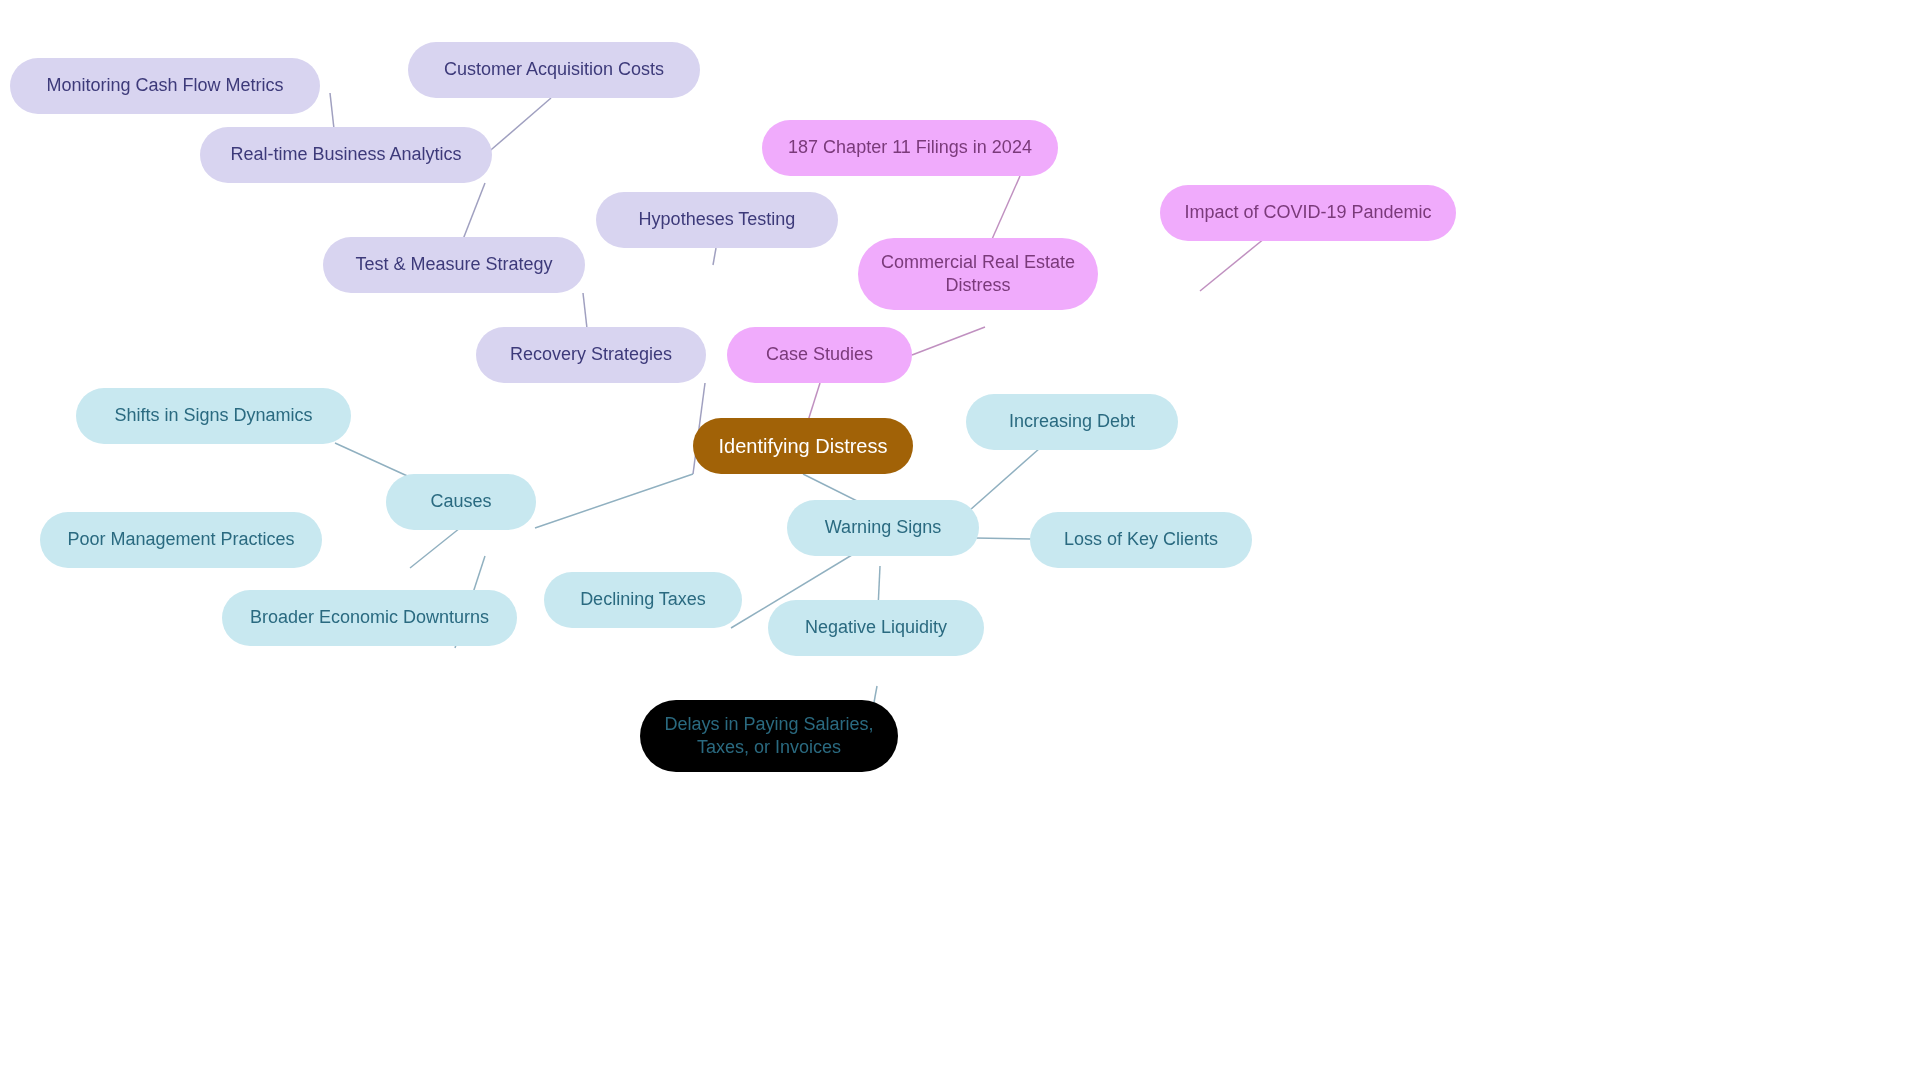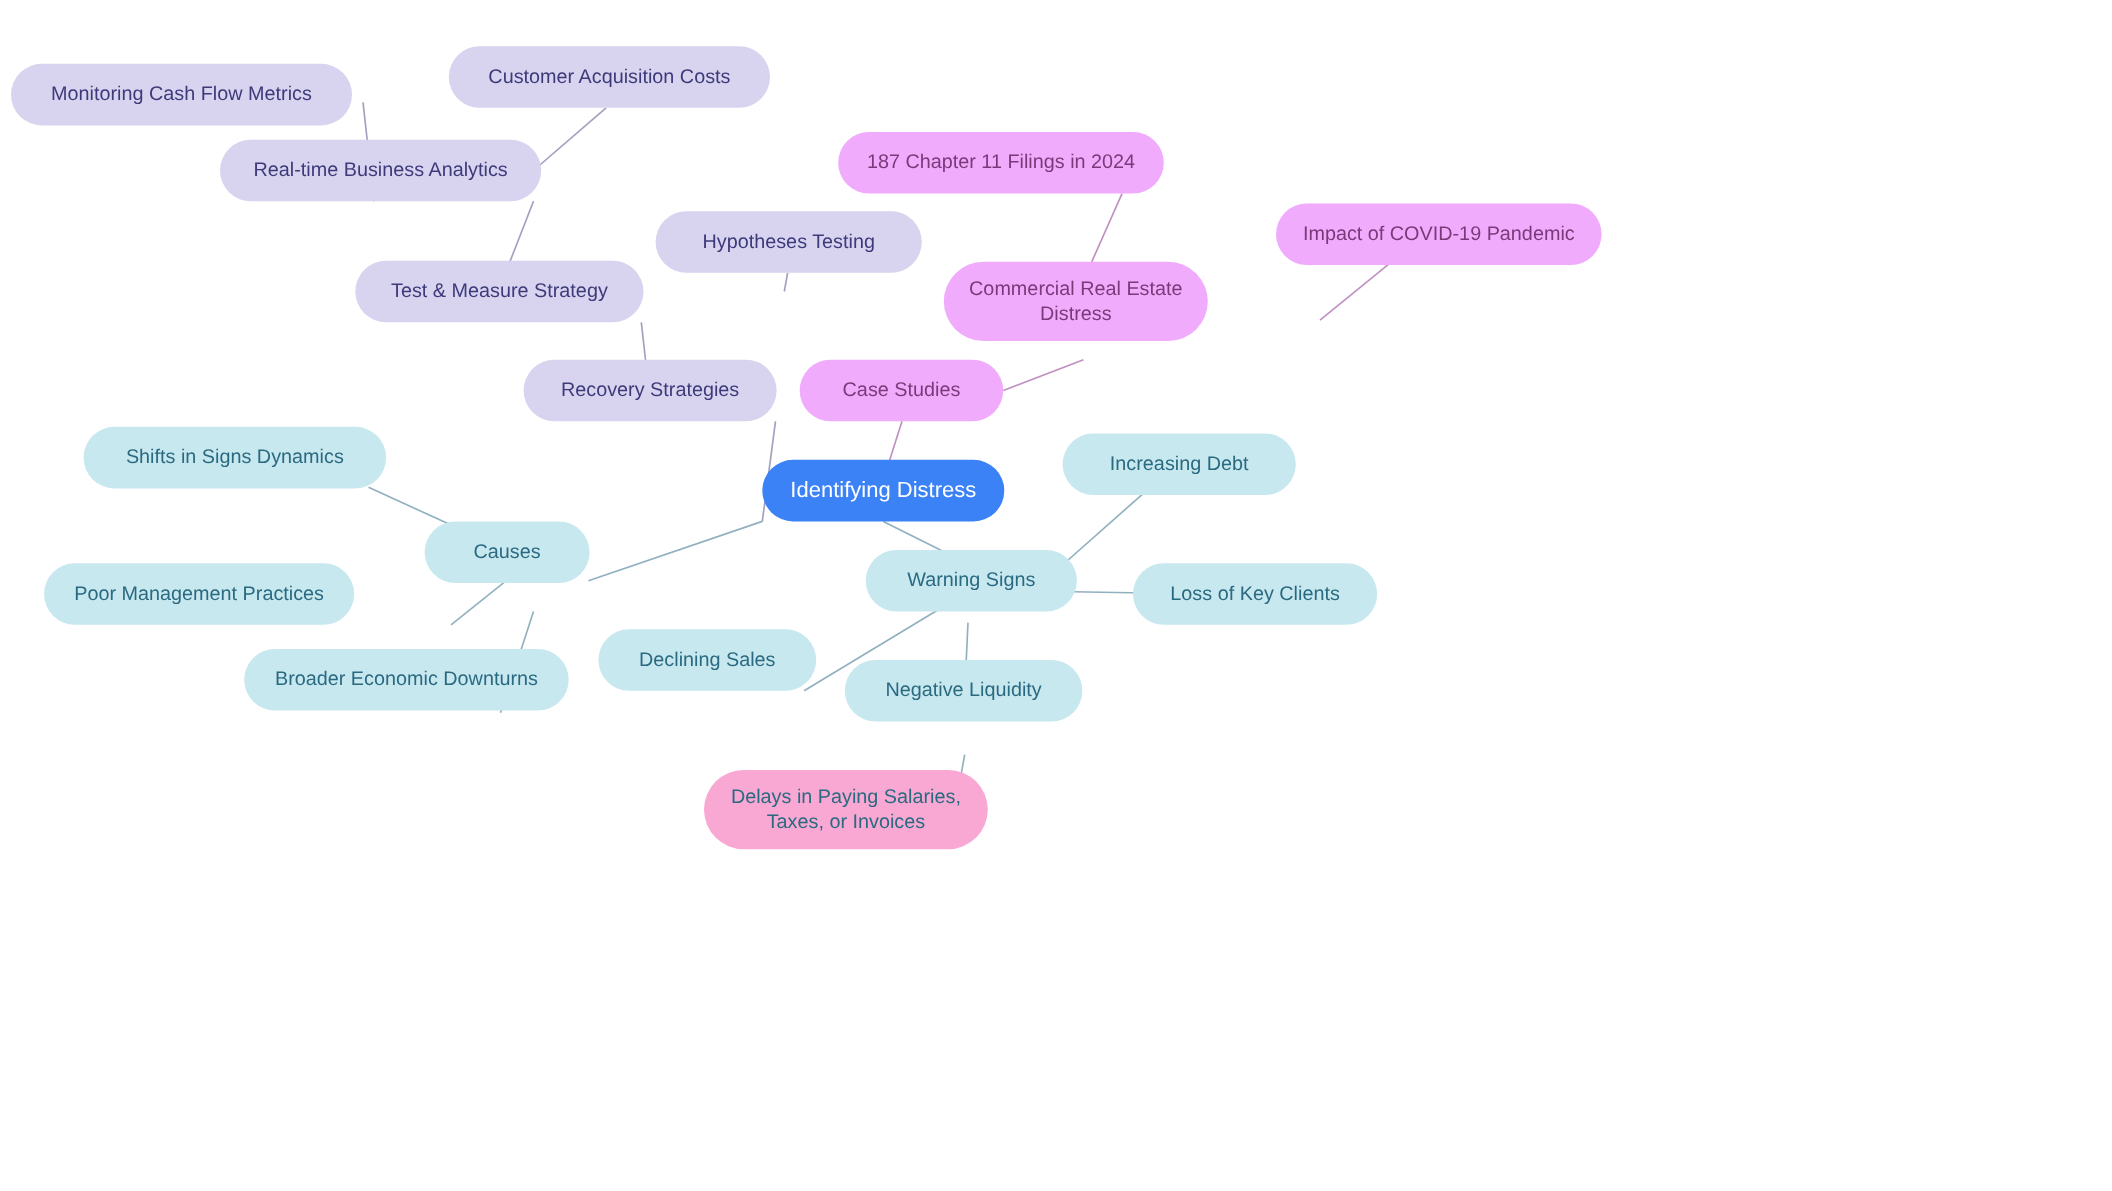"Identifying Distress" .node-center { background: #3b82f6 -> #a16207 }
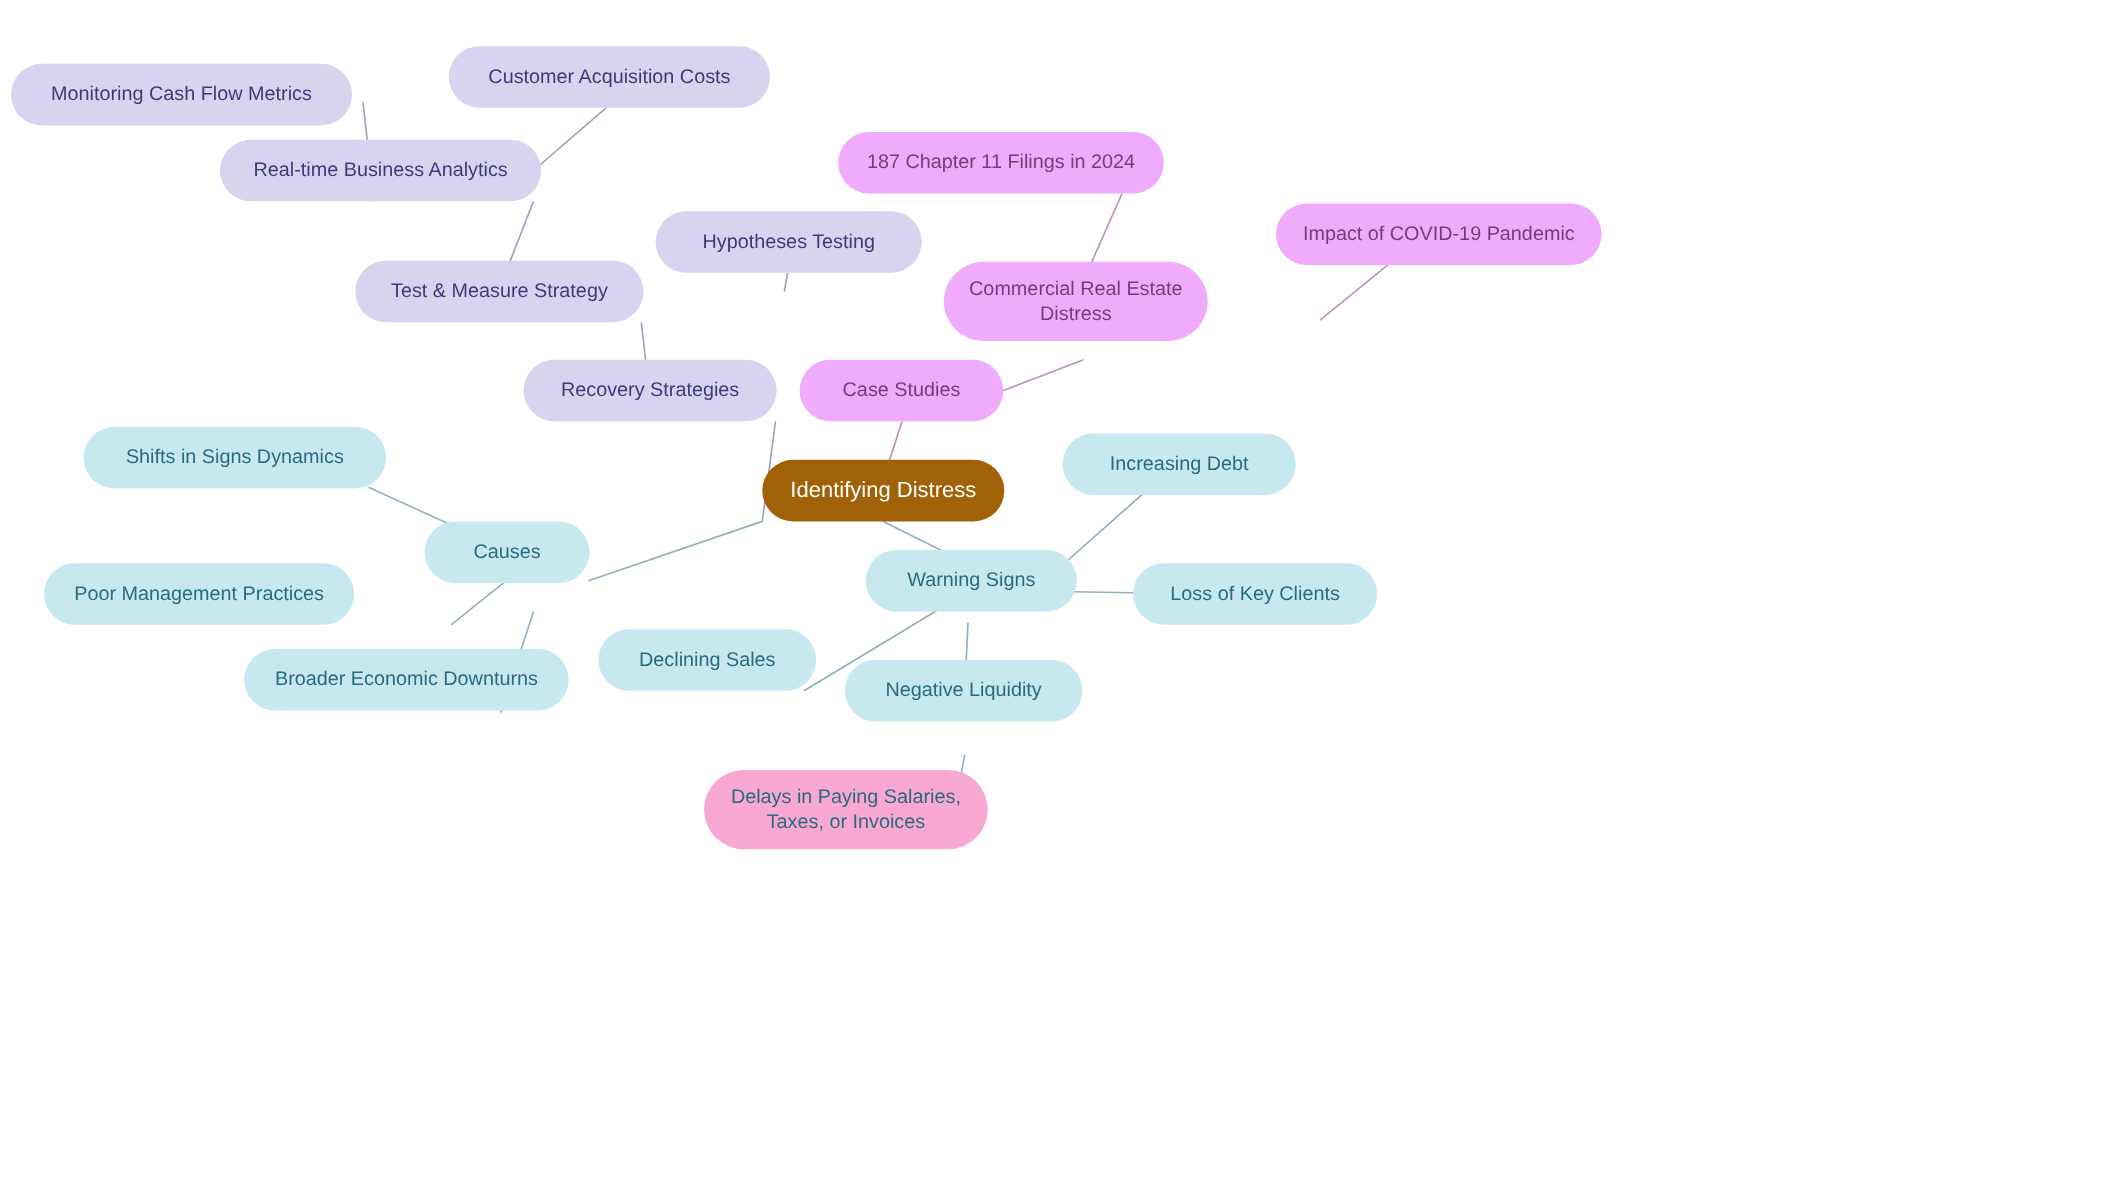"Declining Sales" div.node { text: Sales -> Taxes }
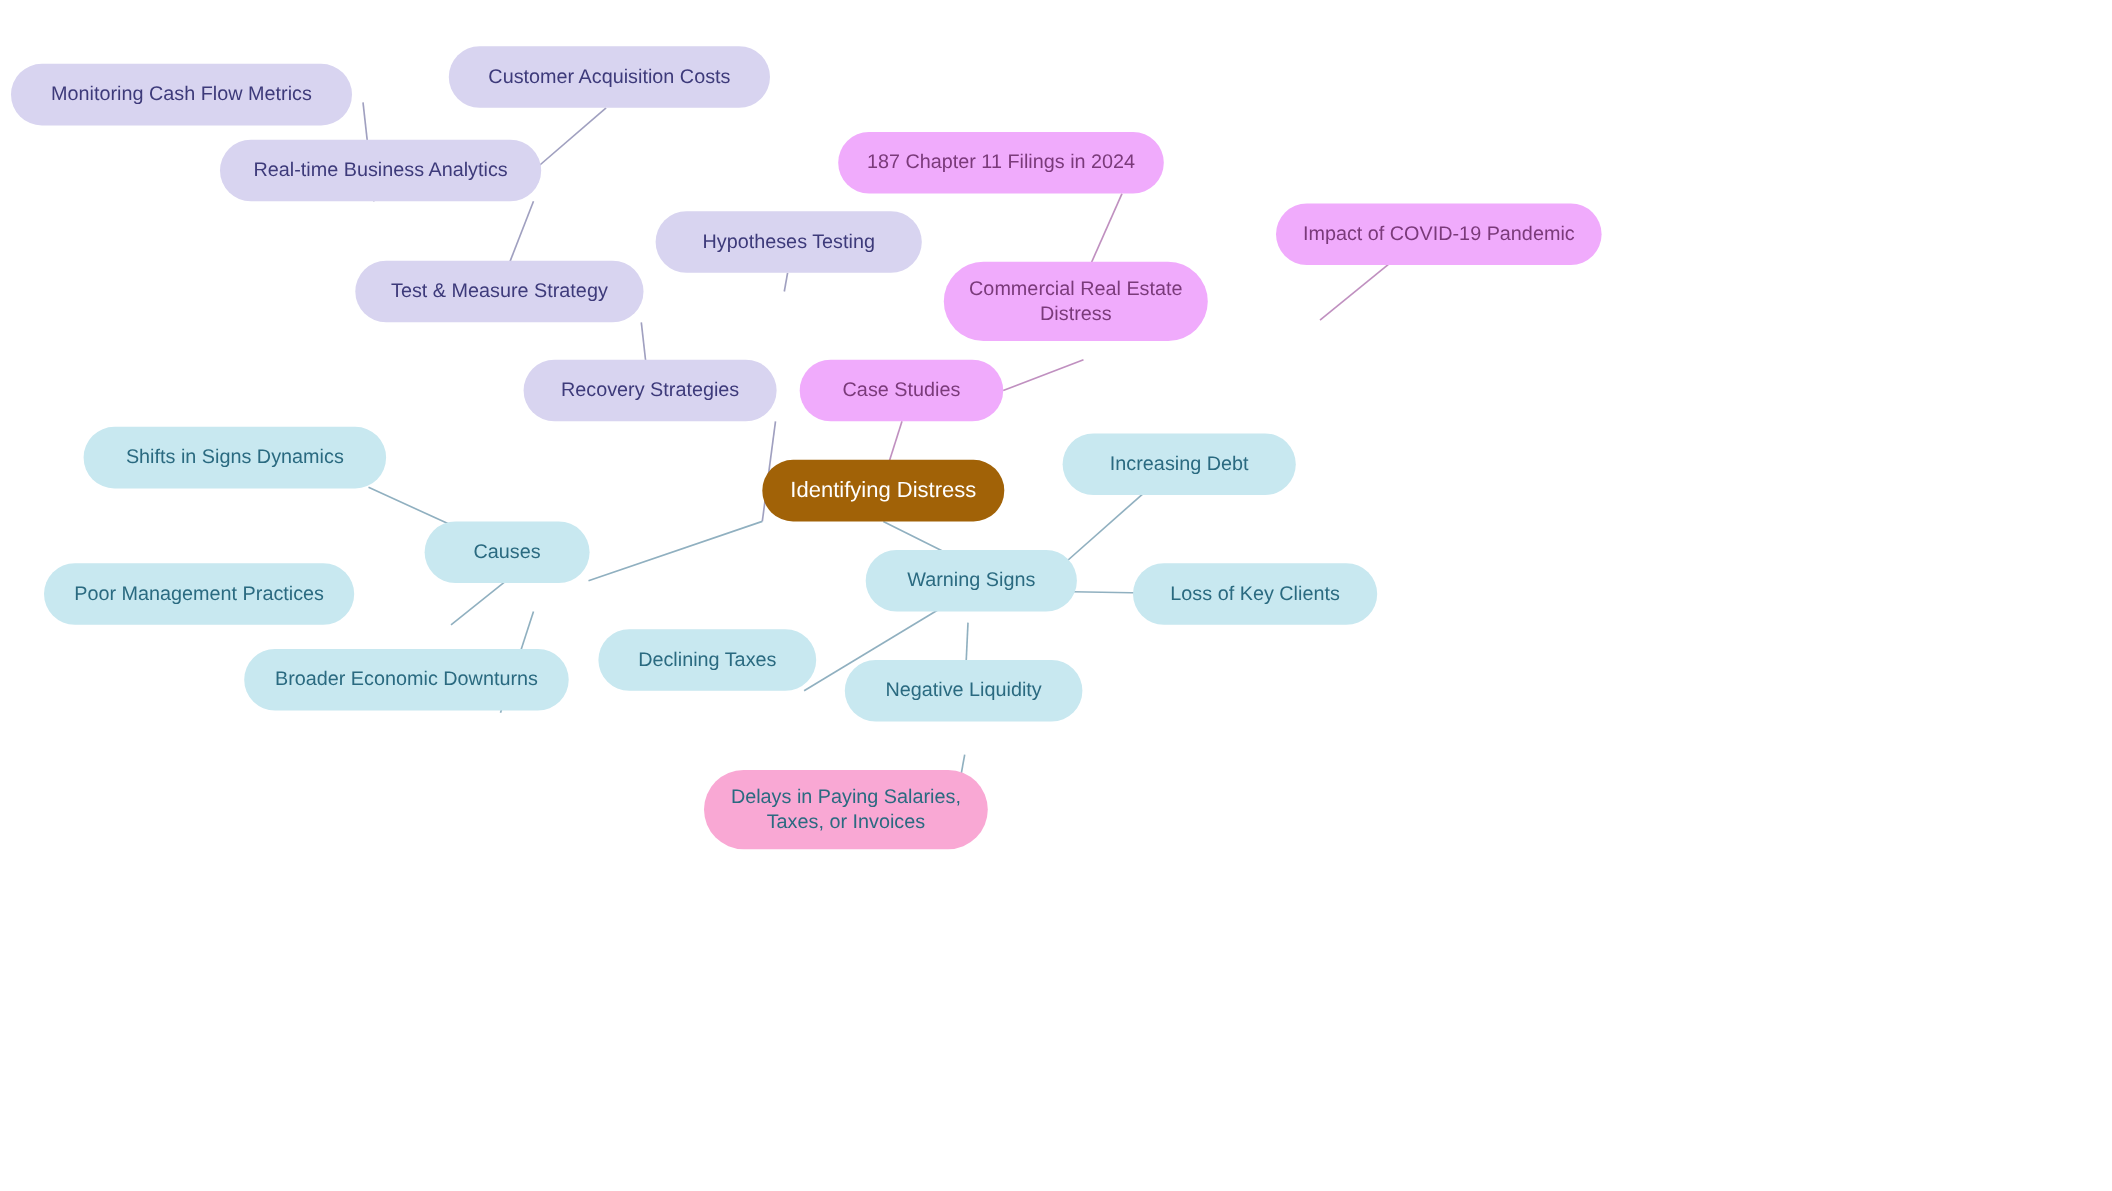"Delays in Paying Salaries, Taxes," div.node { background: #f9a8d4 -> #000000 }
